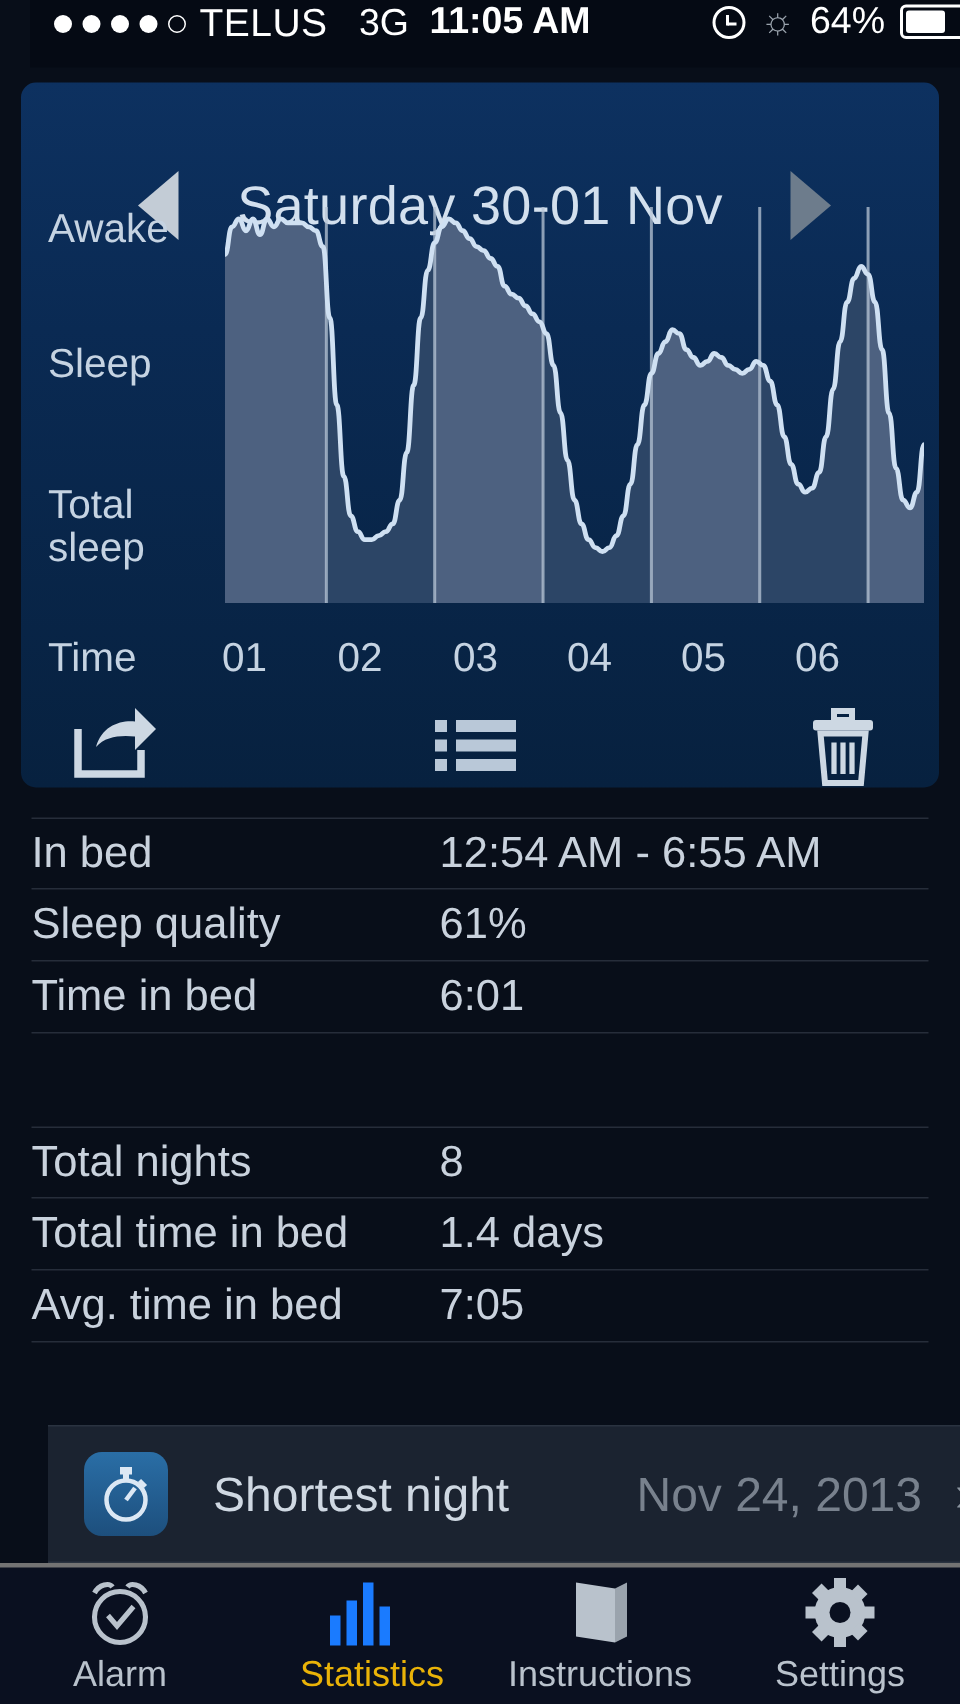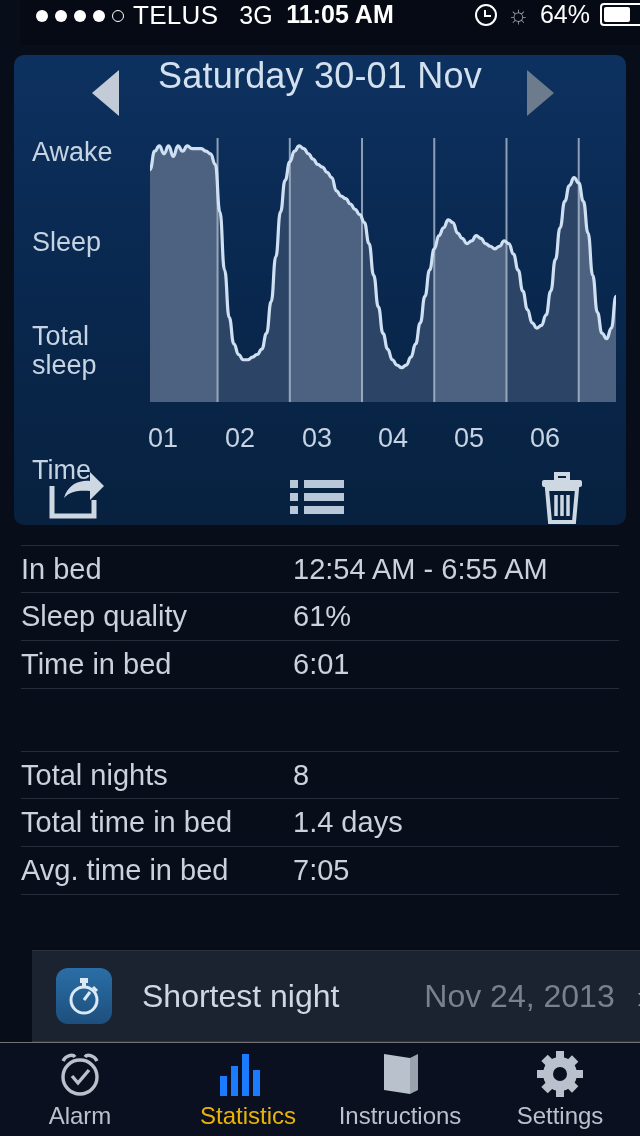"Saturday 30-01 Nov" .card-header { align-items: flex-start -> center; margin-top: none -> 44px }
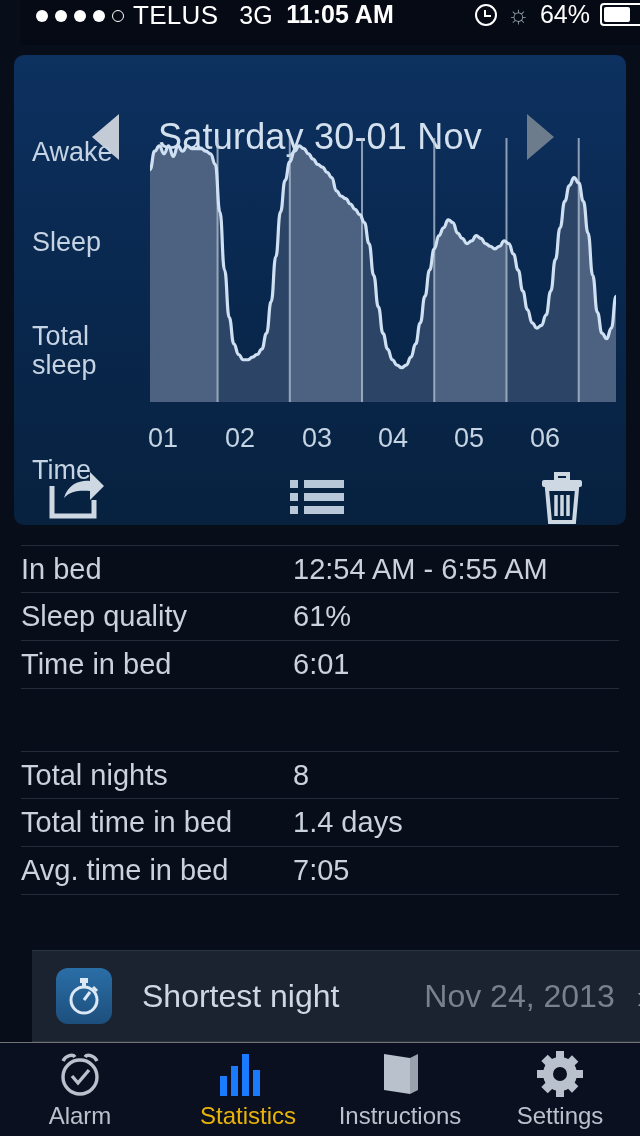"Time" .xaxis .xlab-time { margin-top: 32px -> none }
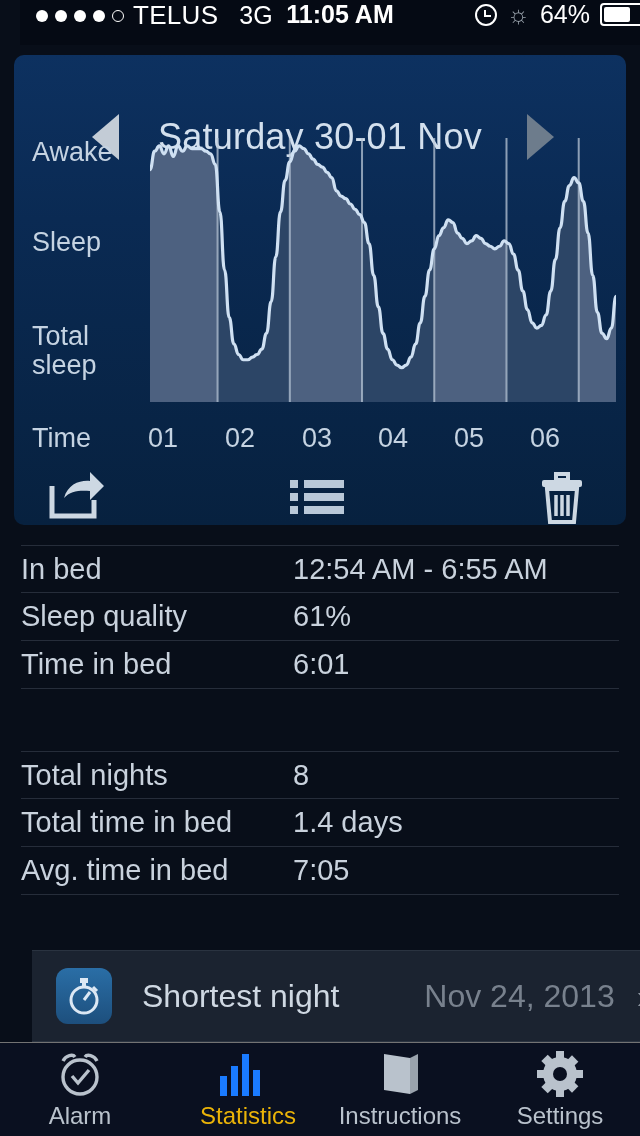"Alarm" .tabbar { border-top: 1px solid #737373 -> 3px solid #737373 }
